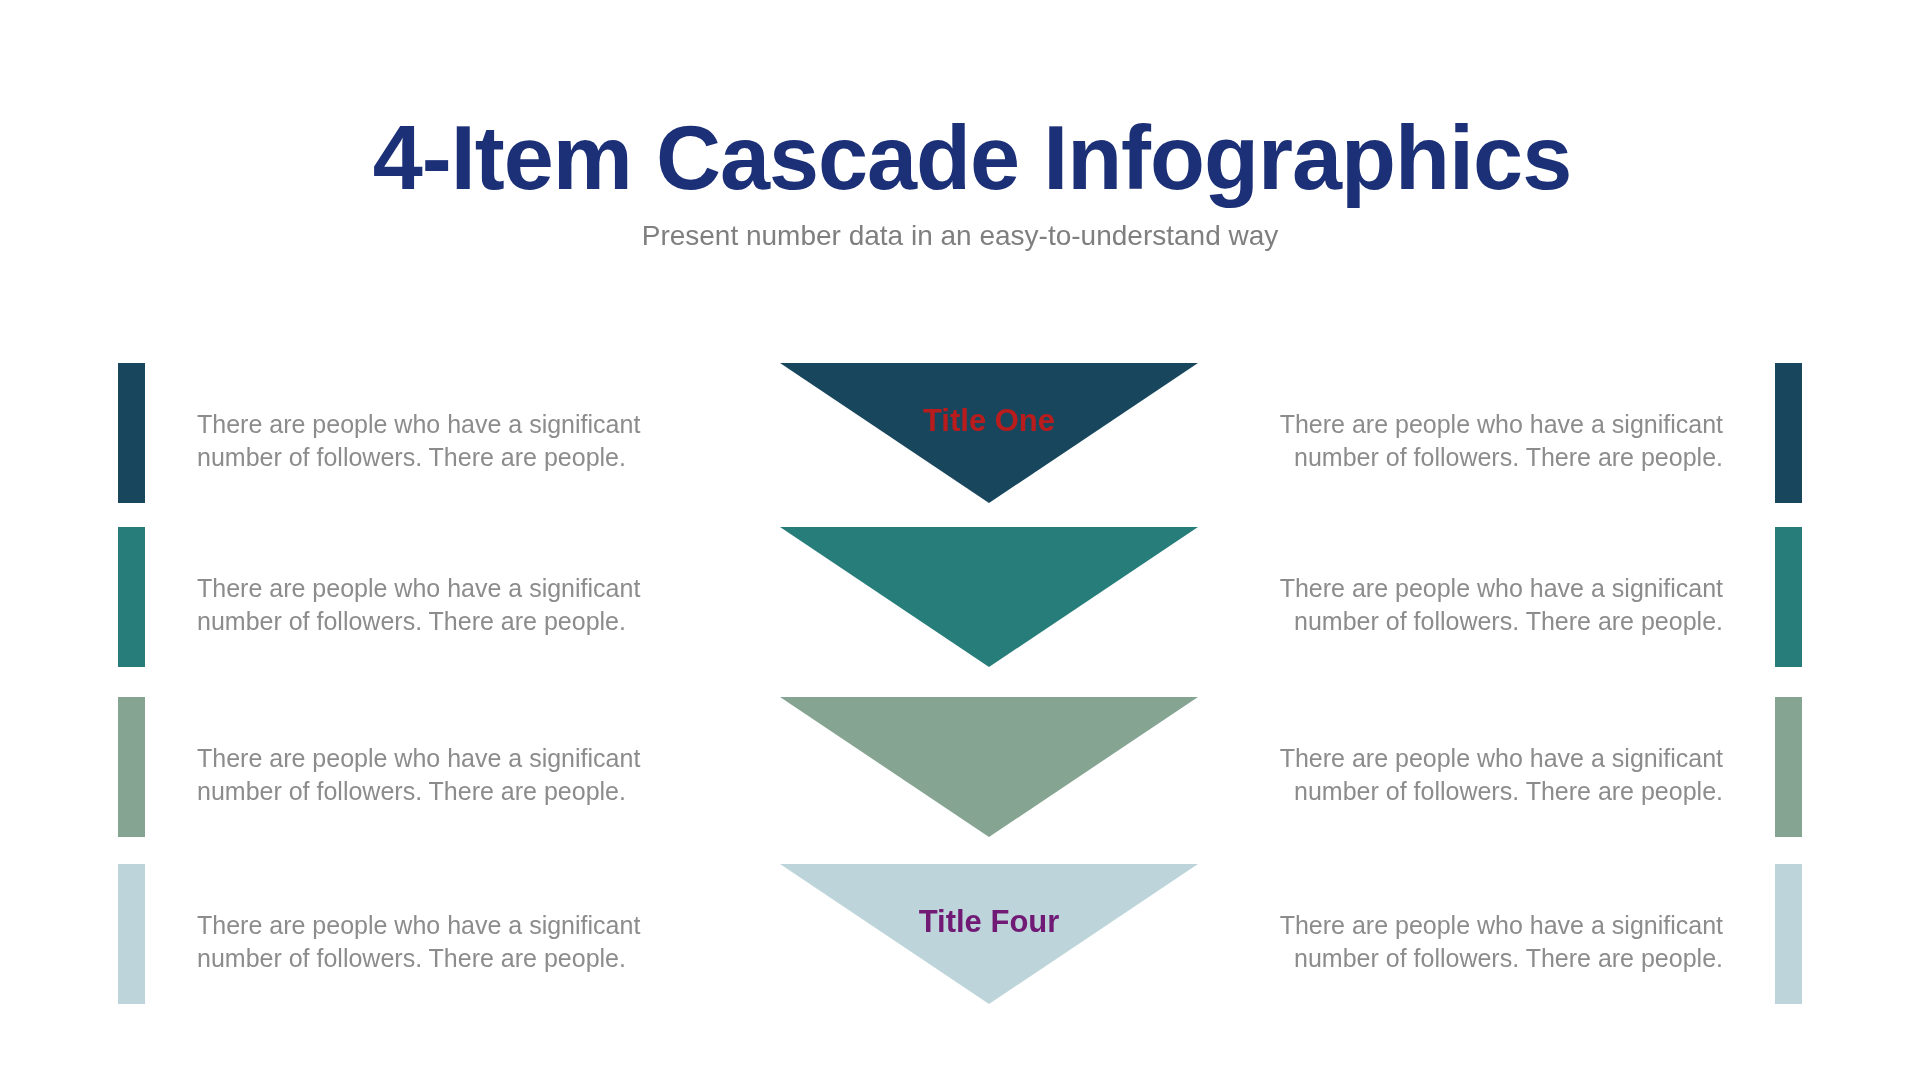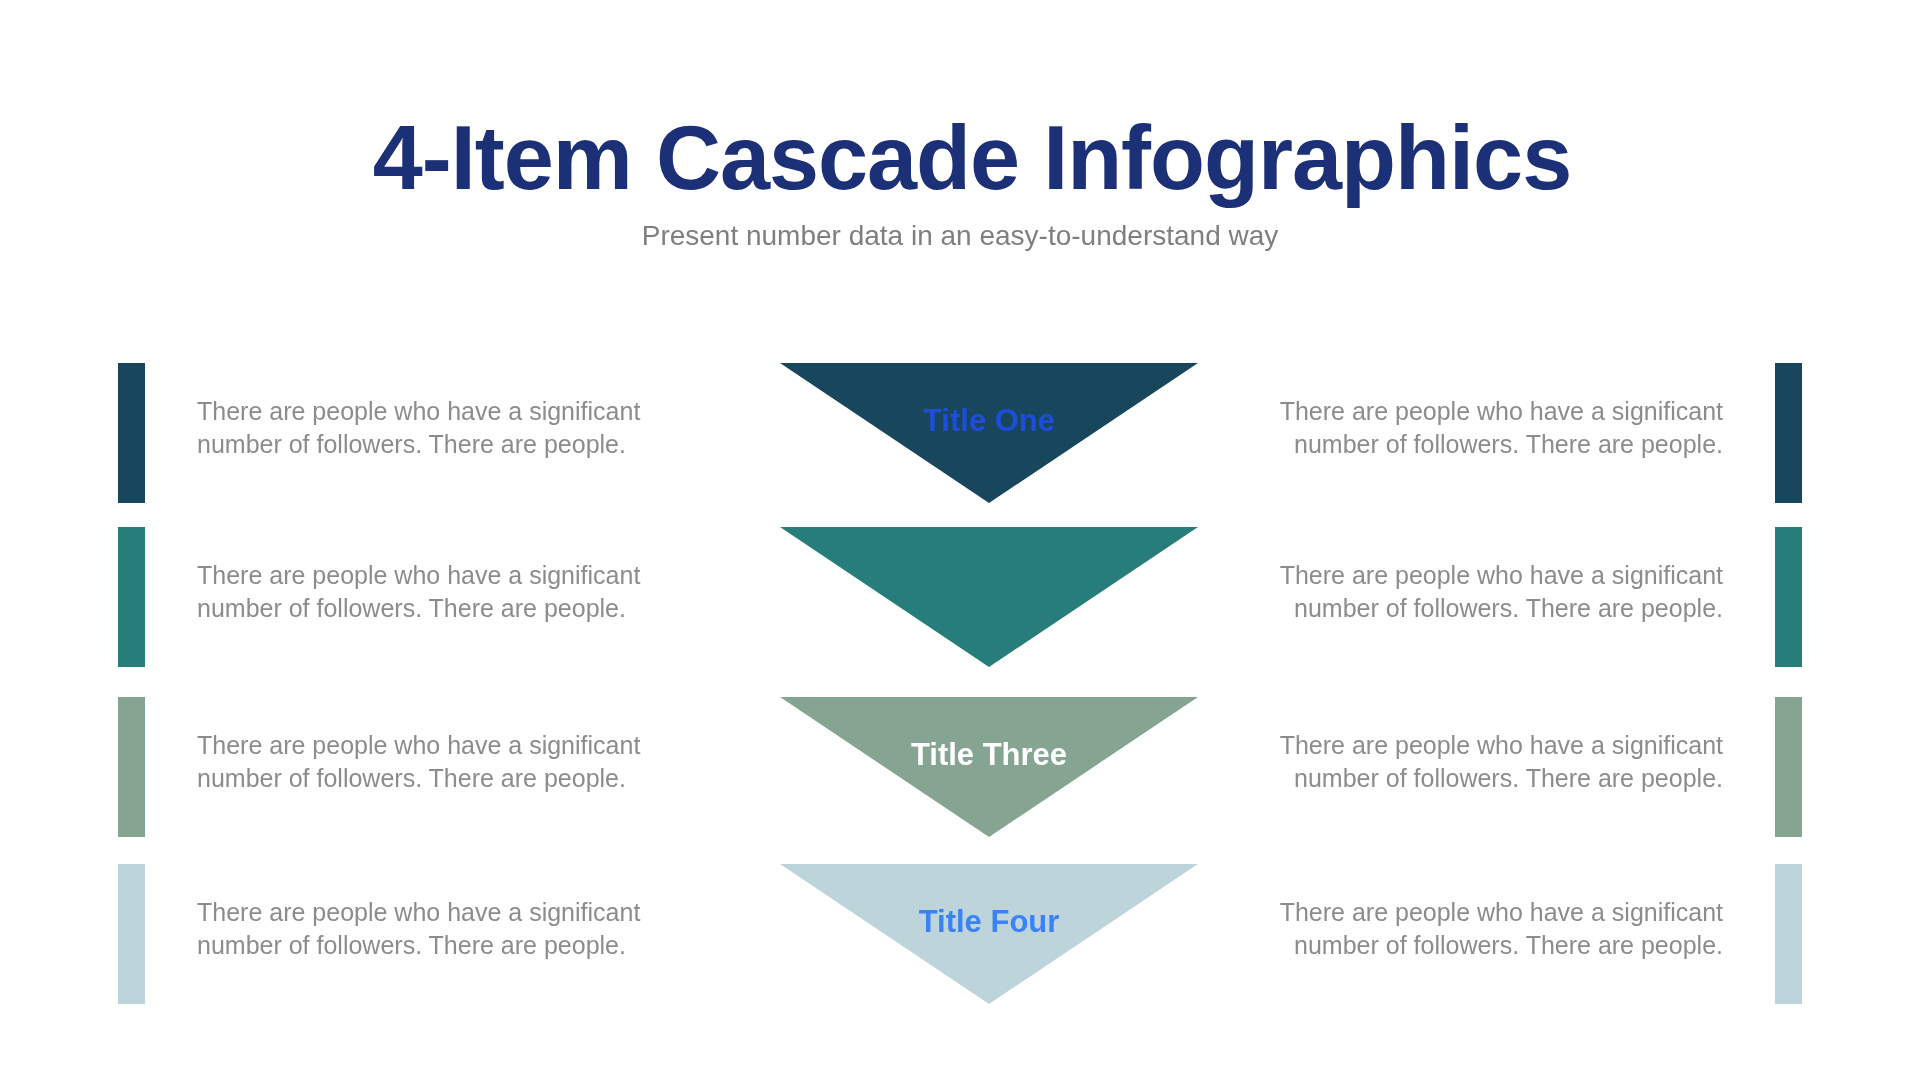"There are people who have" .rowtext { top: 32px -> 45px }
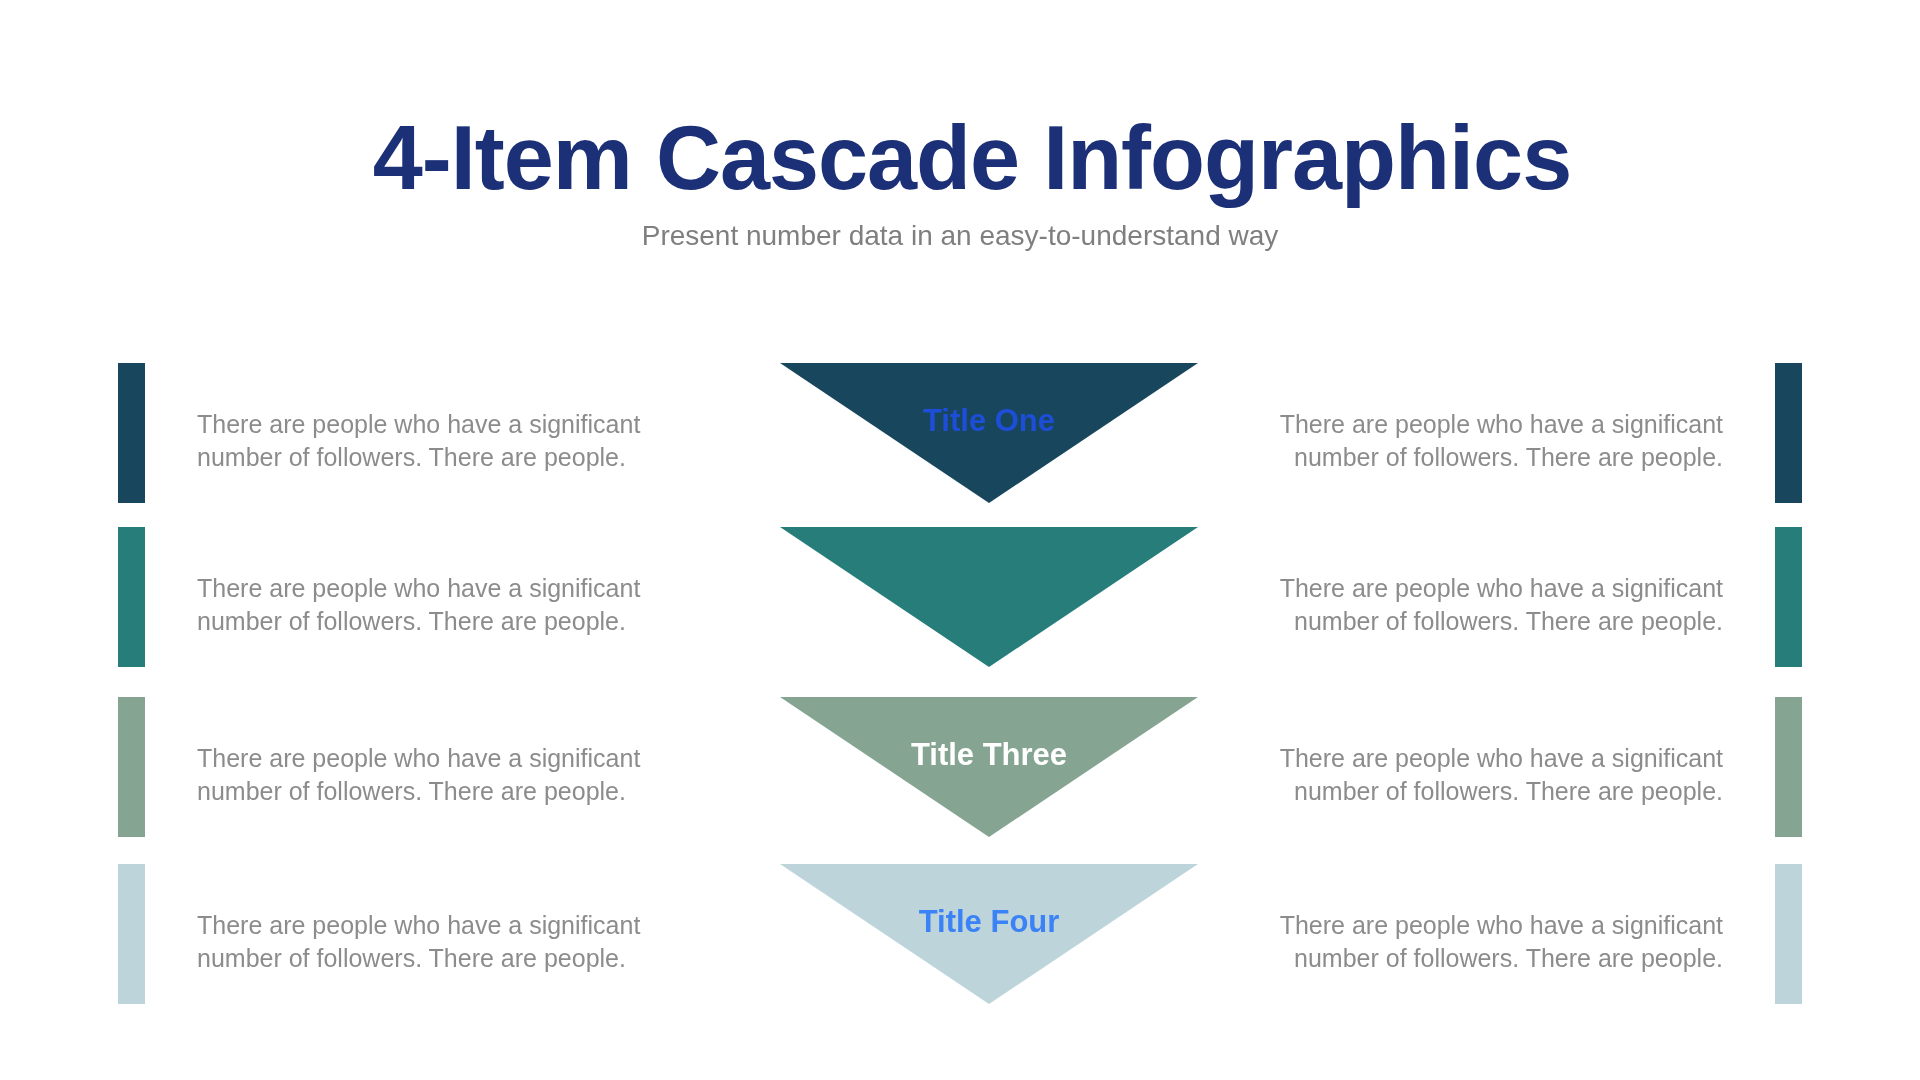"Title One" p.tri-label { color: #1d4ed8 -> #b91c1c }
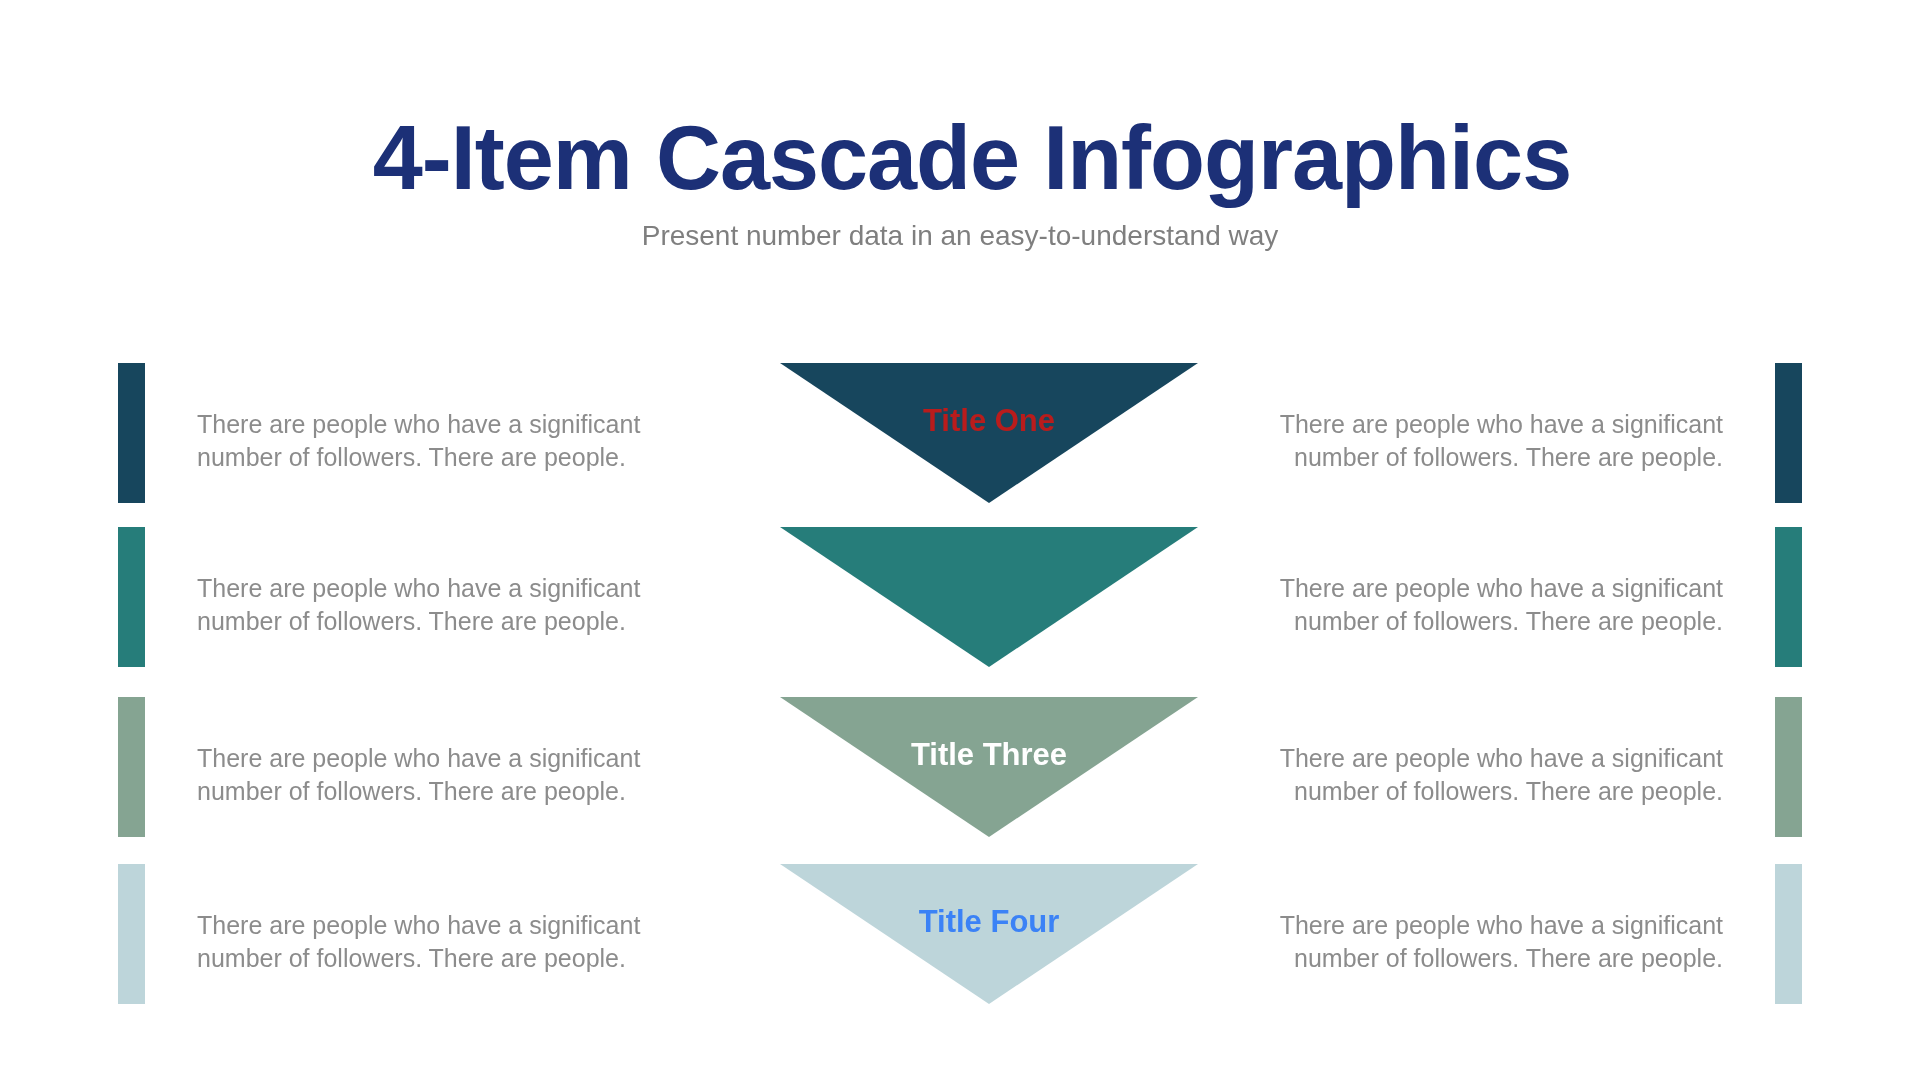"Title Three" p.tri-label { html: <p>Title Three</p> -> none }
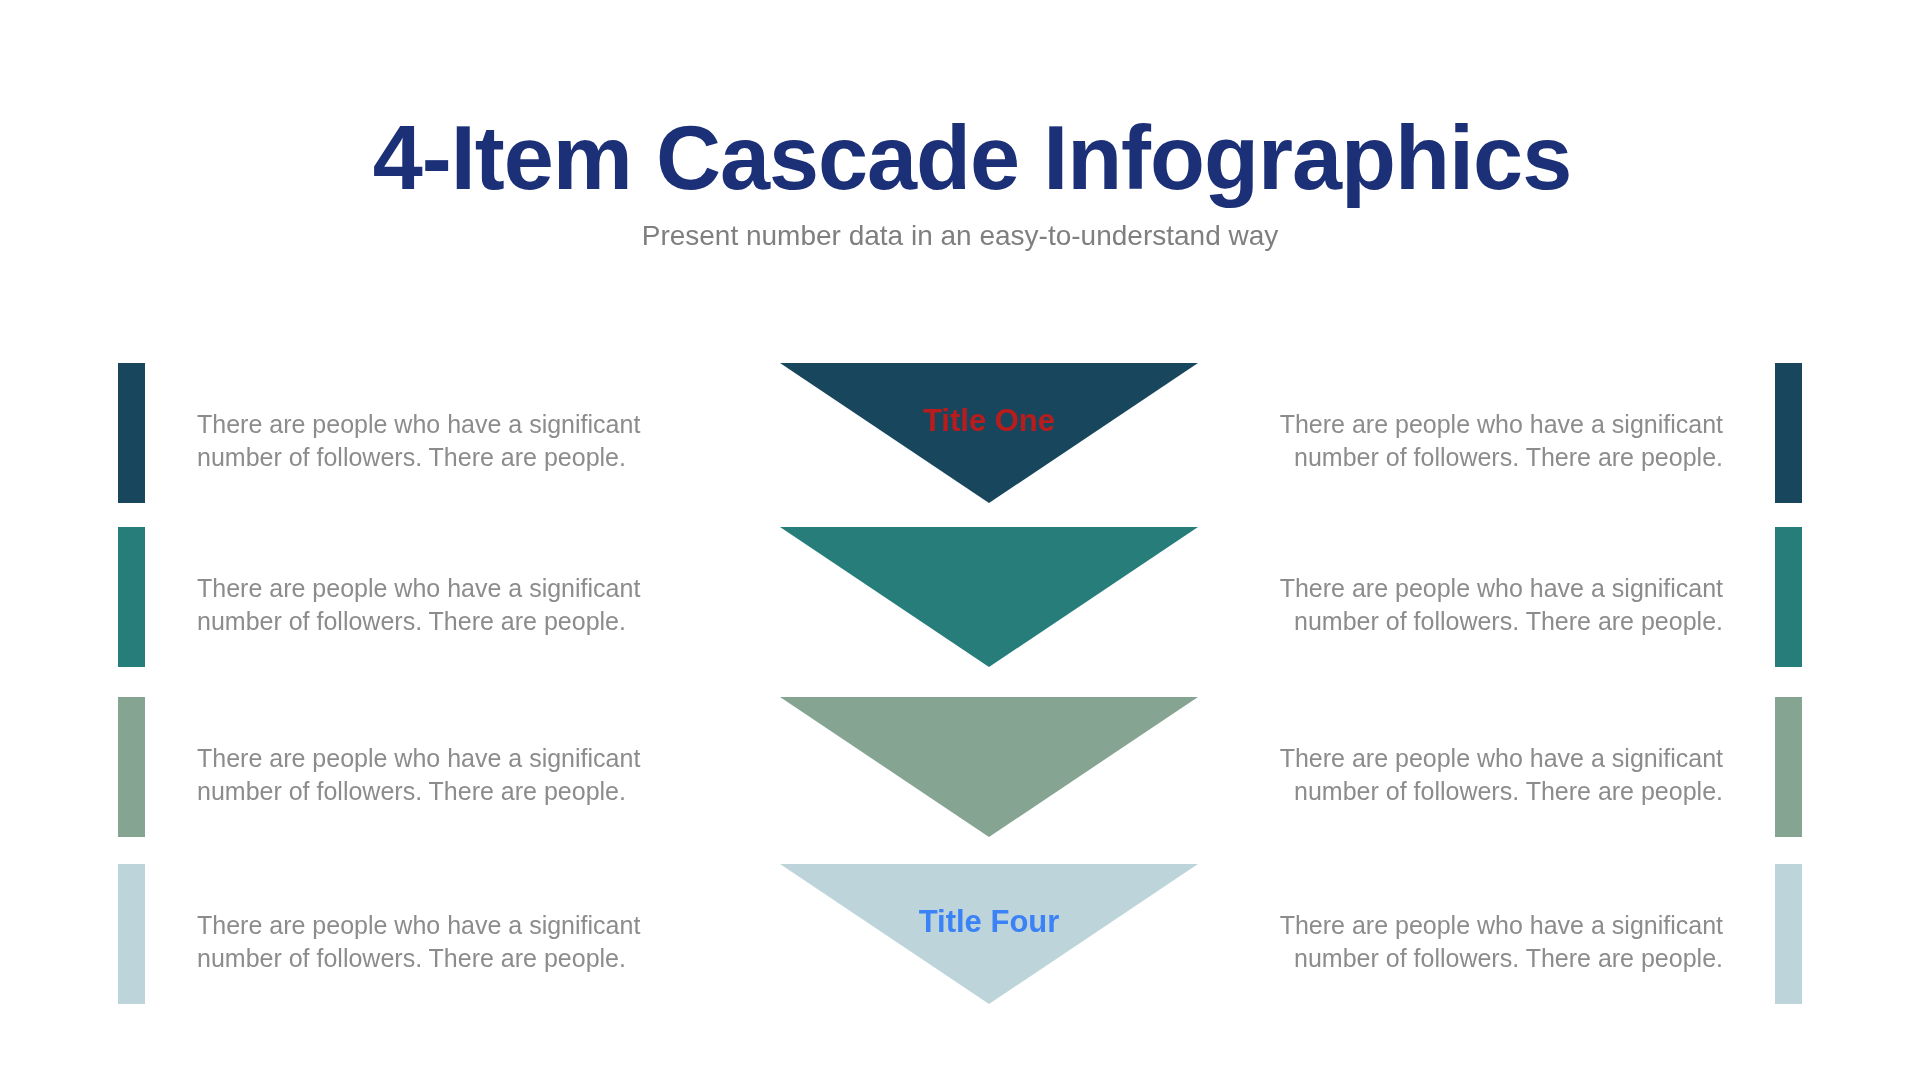"Title Four" p.tri-label { color: #3b82f6 -> #701a75 }
